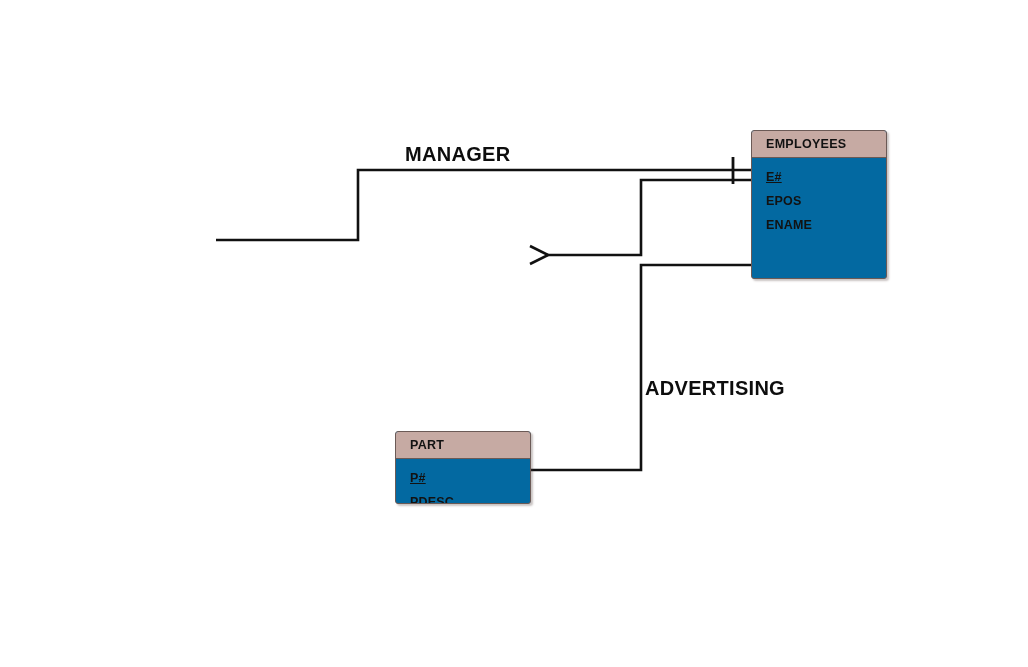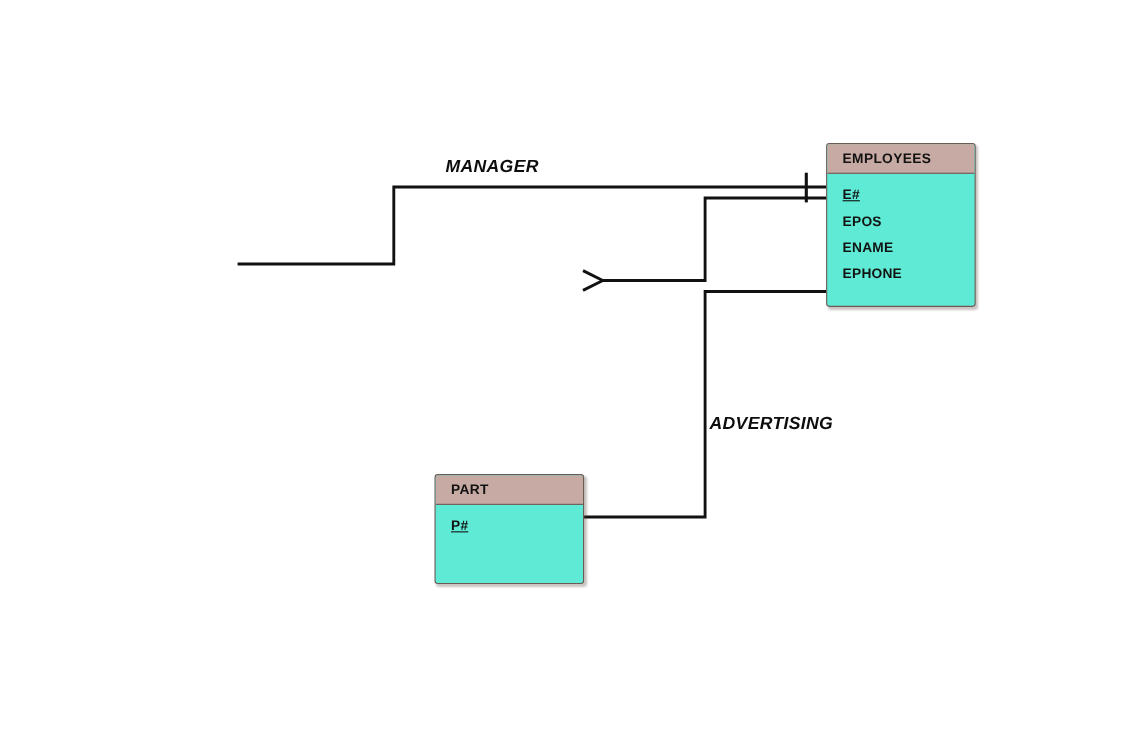"MANAGER" .rel-label { font-size: 16px -> 20px; font-style: italic -> none }
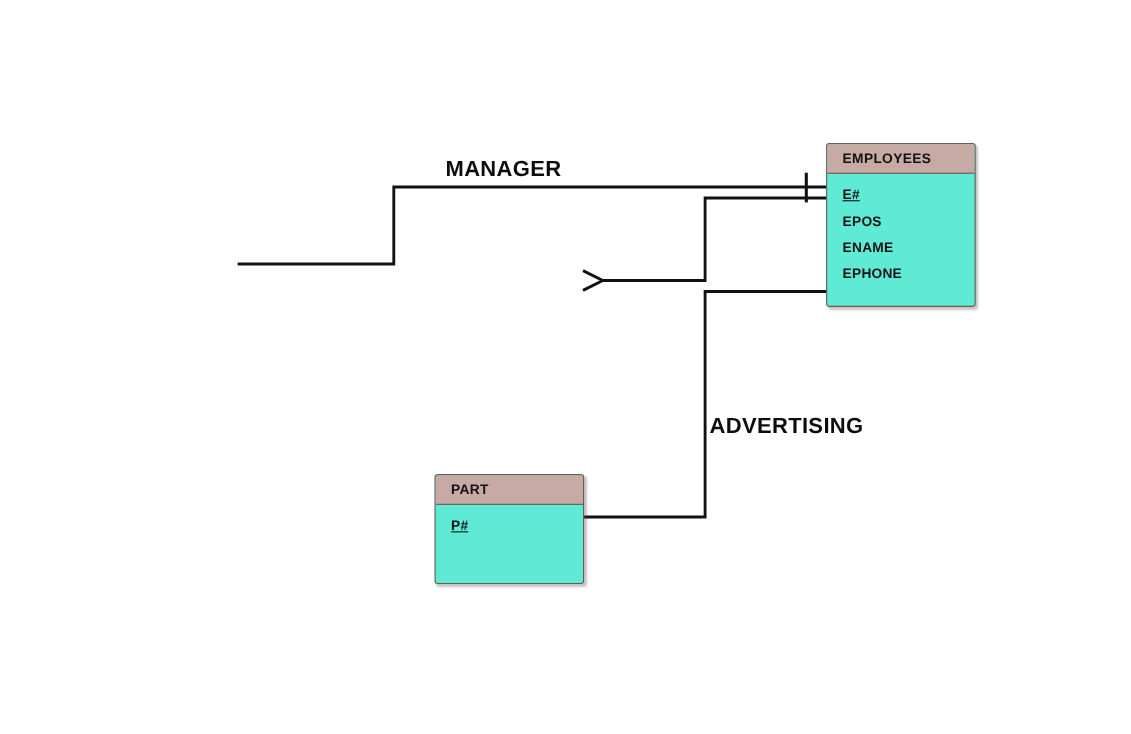"EMPLOYEES" .entity { background: #5eead4 -> #0369a1 }
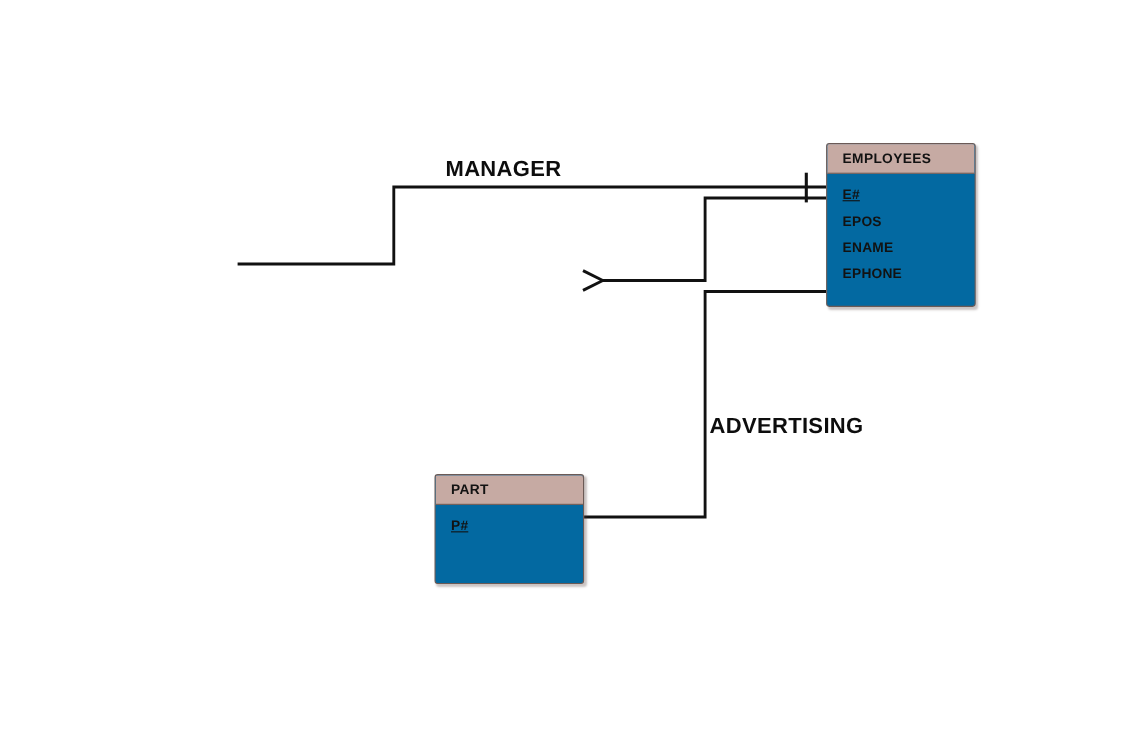"EPHONE" div.attr { html: <div>EPHONE</div> -> none }
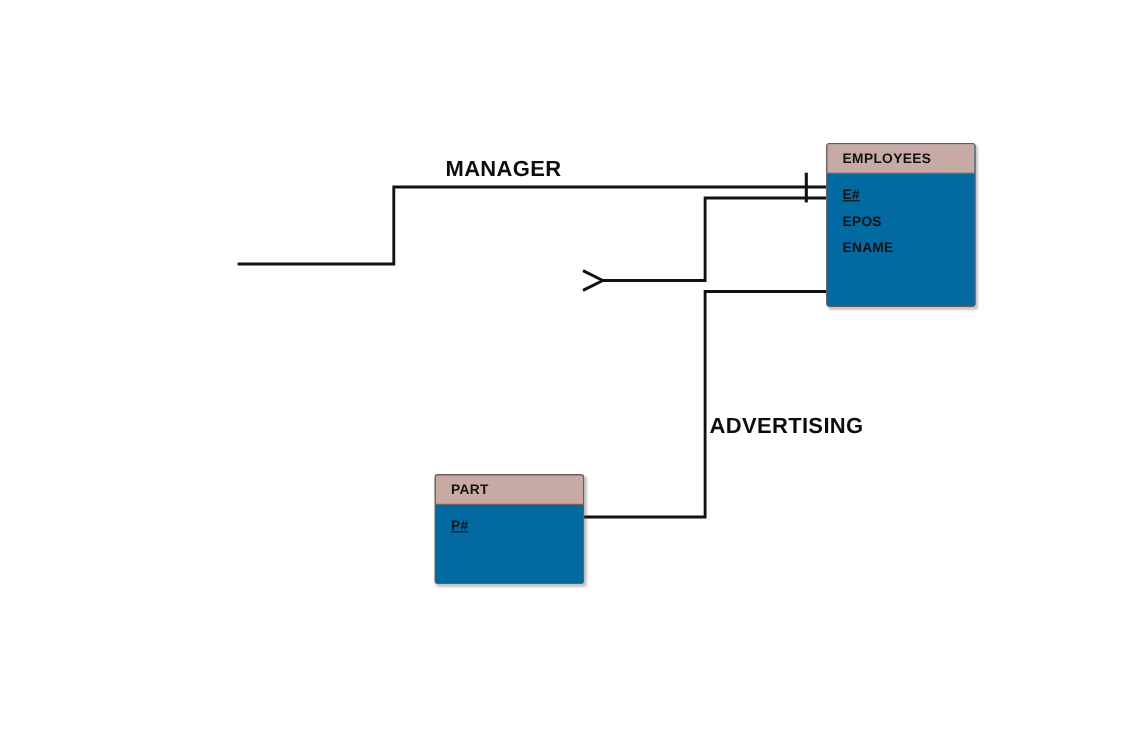"PART" div.entity { height: 100px -> 73px }
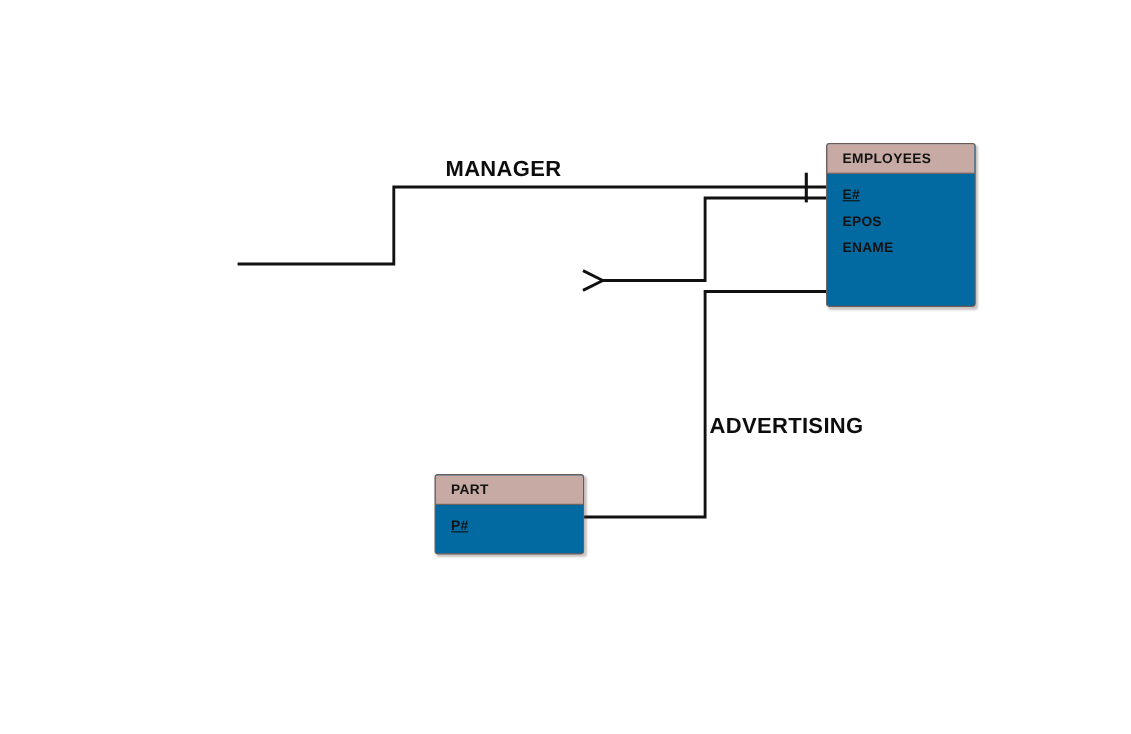"PDESC" div.attr { html: none -> <div>PDESC</div> }
